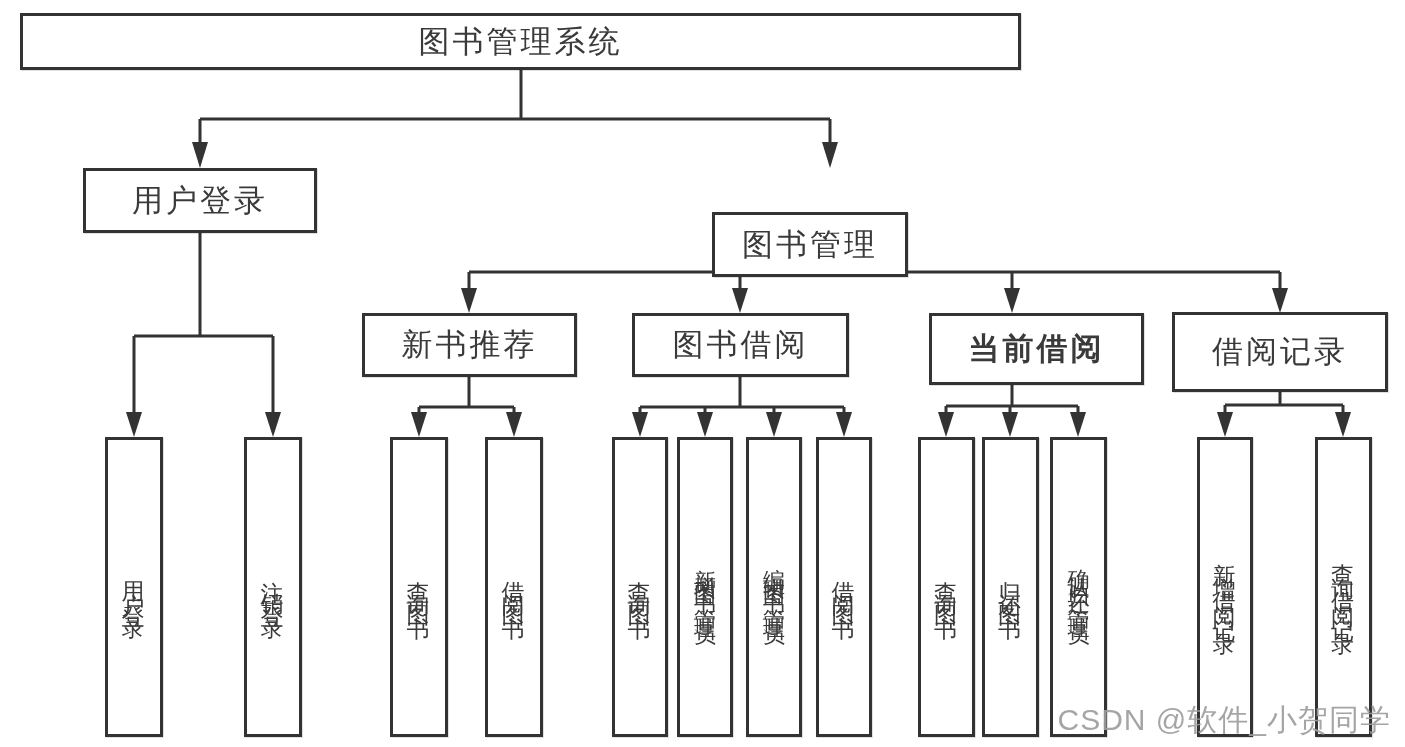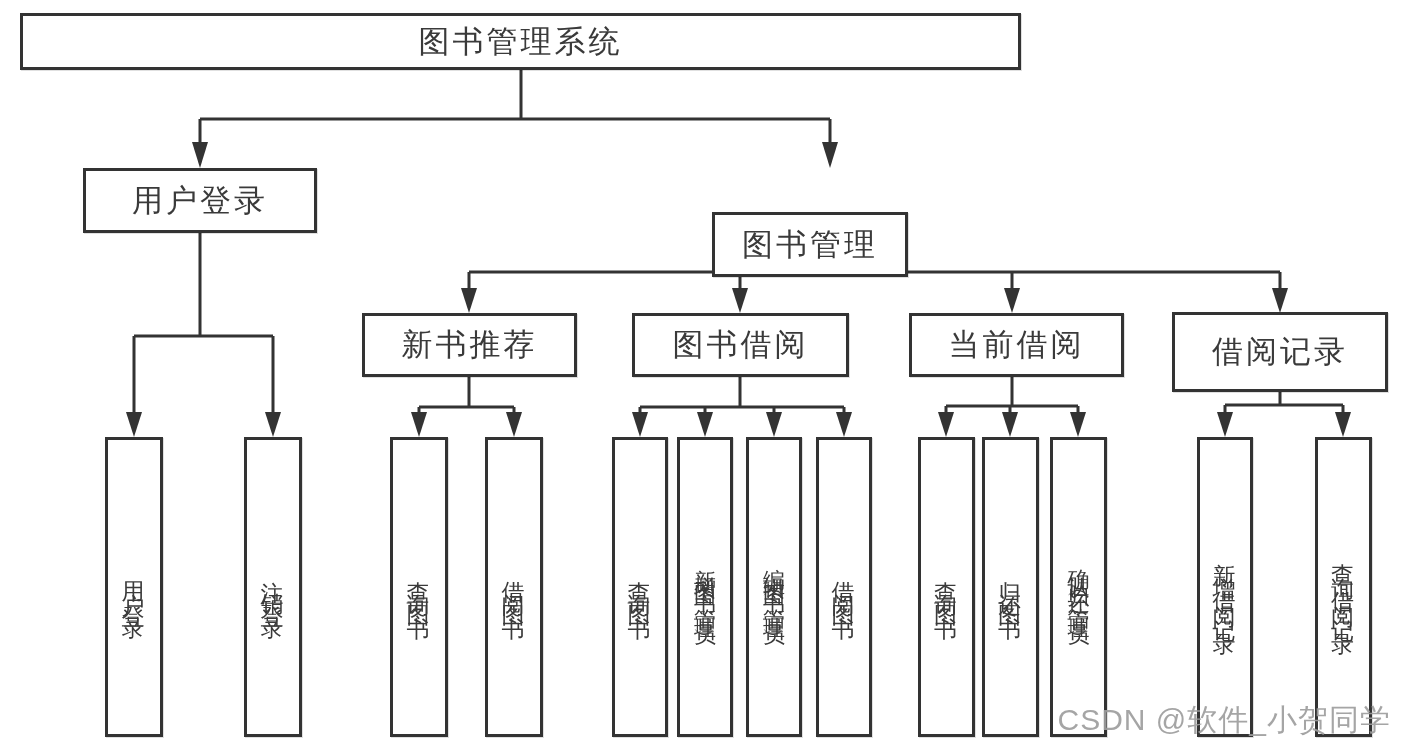"当前借阅" div.node { font-weight: none -> bold; height: 64px -> 72px; left: 909px -> 929px }
